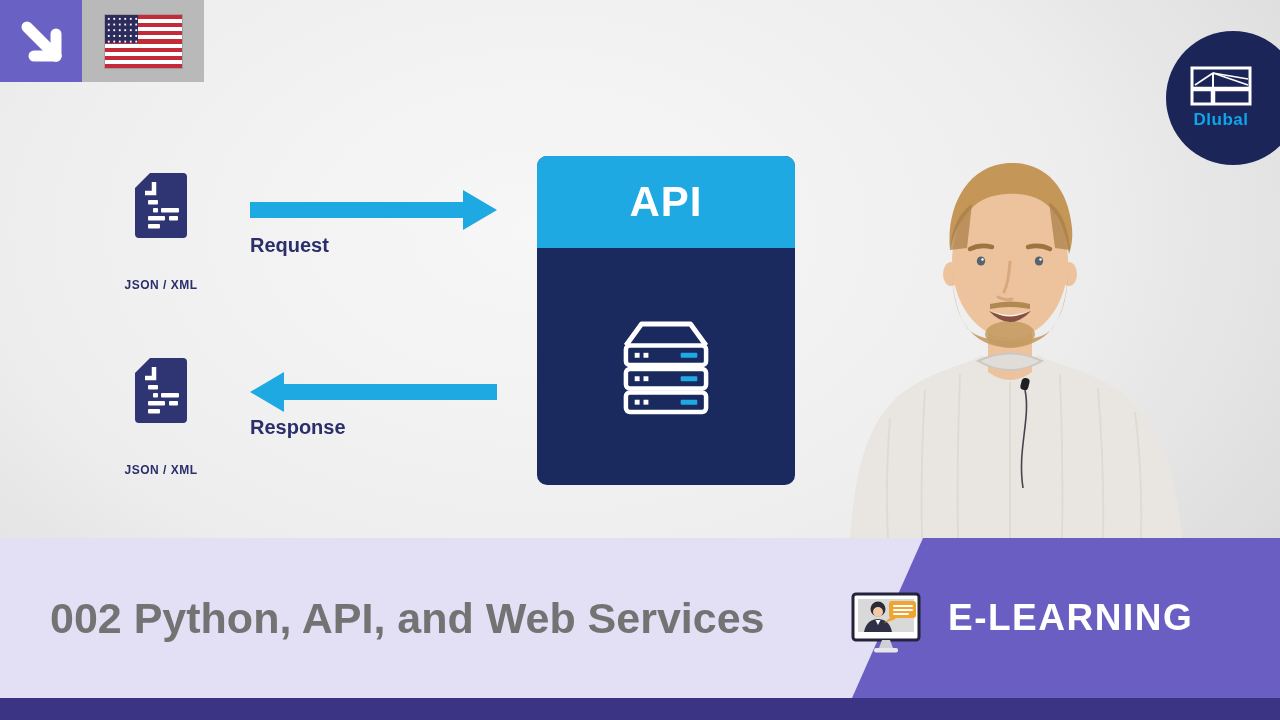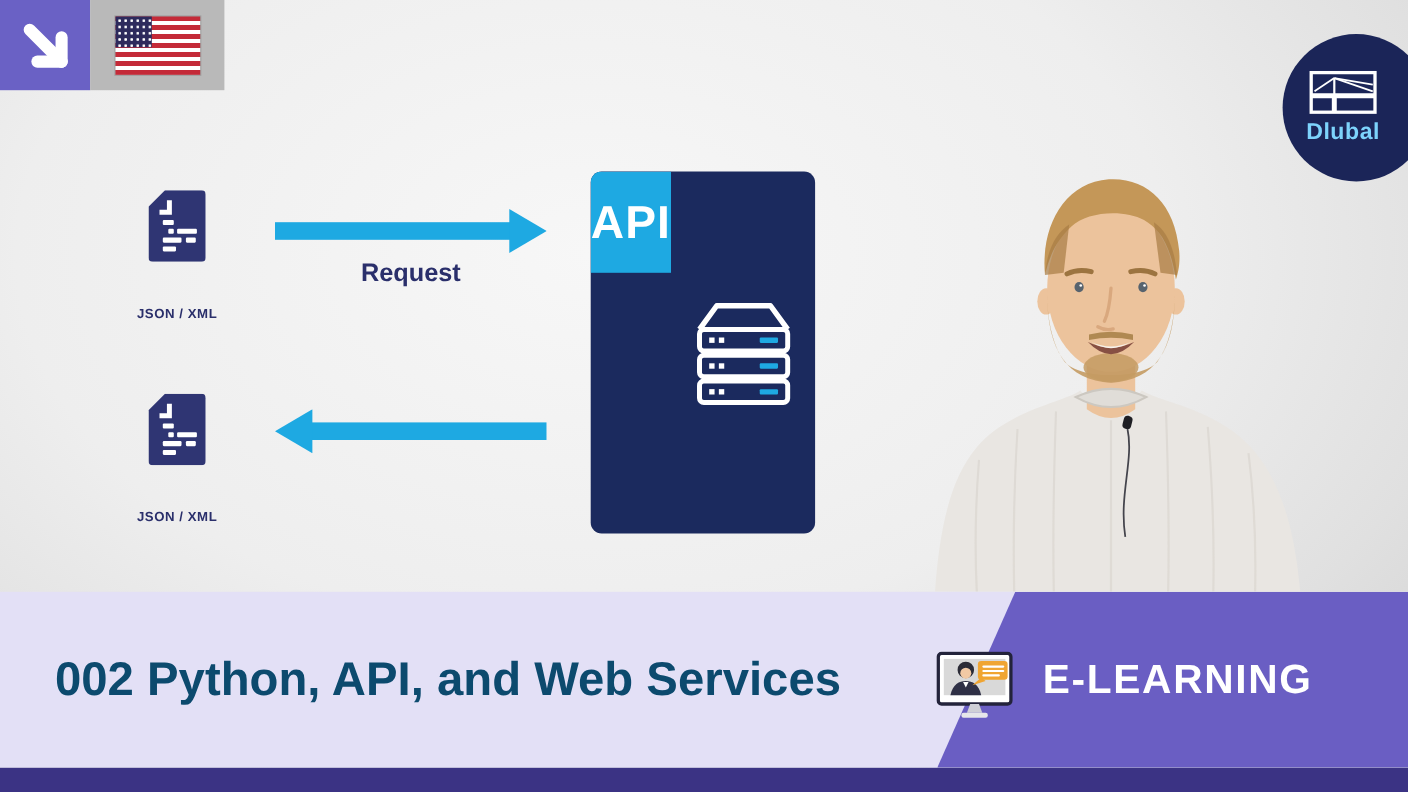"Dlubal" .dlubal-badge .logo-text { color: #7dd3fc -> #0ea5e9; font-size: 21px -> 17px }
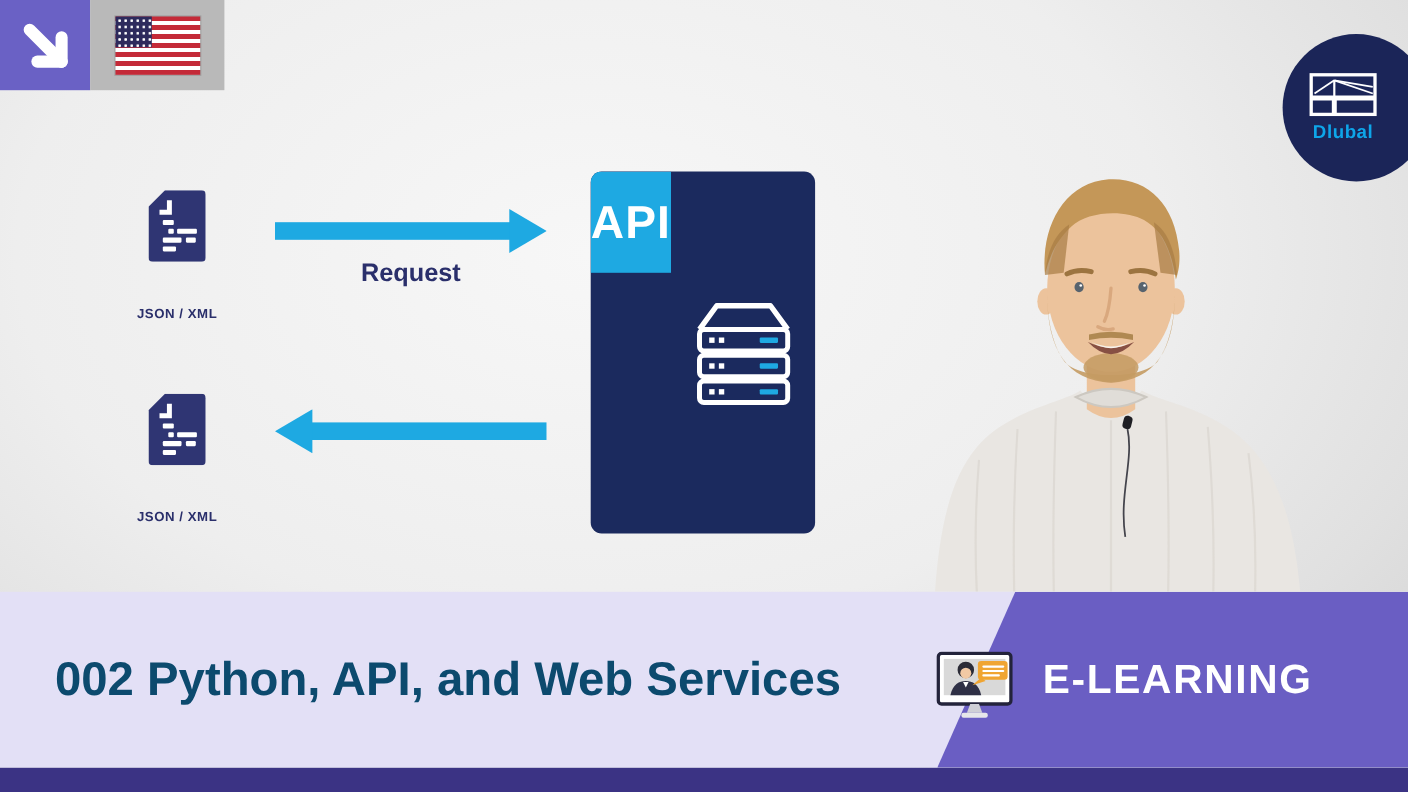"API" .api-box { flex-direction: none -> column; width: 204px -> 258px }
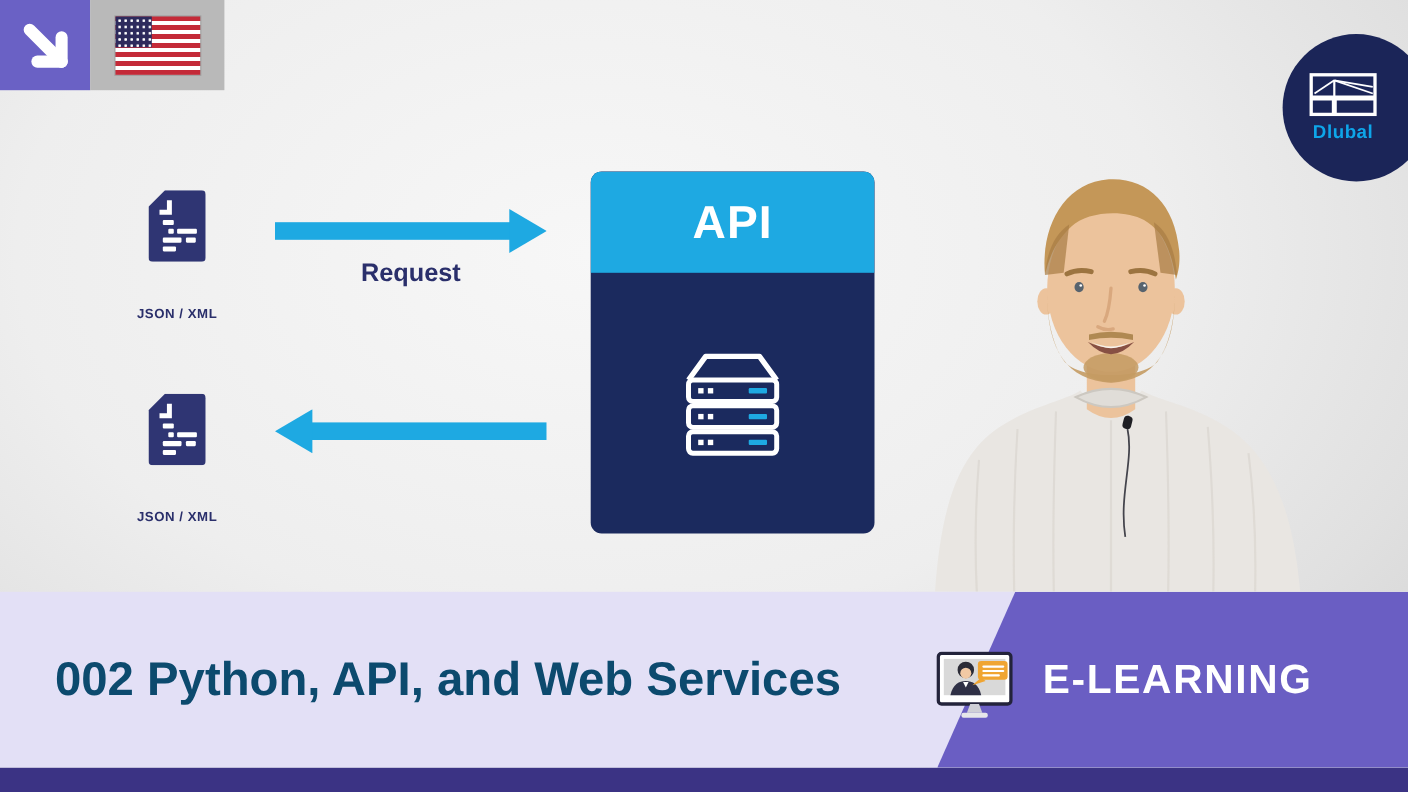"Request" .arrow-label { font-size: 23px -> 20px; text-align: center -> none }
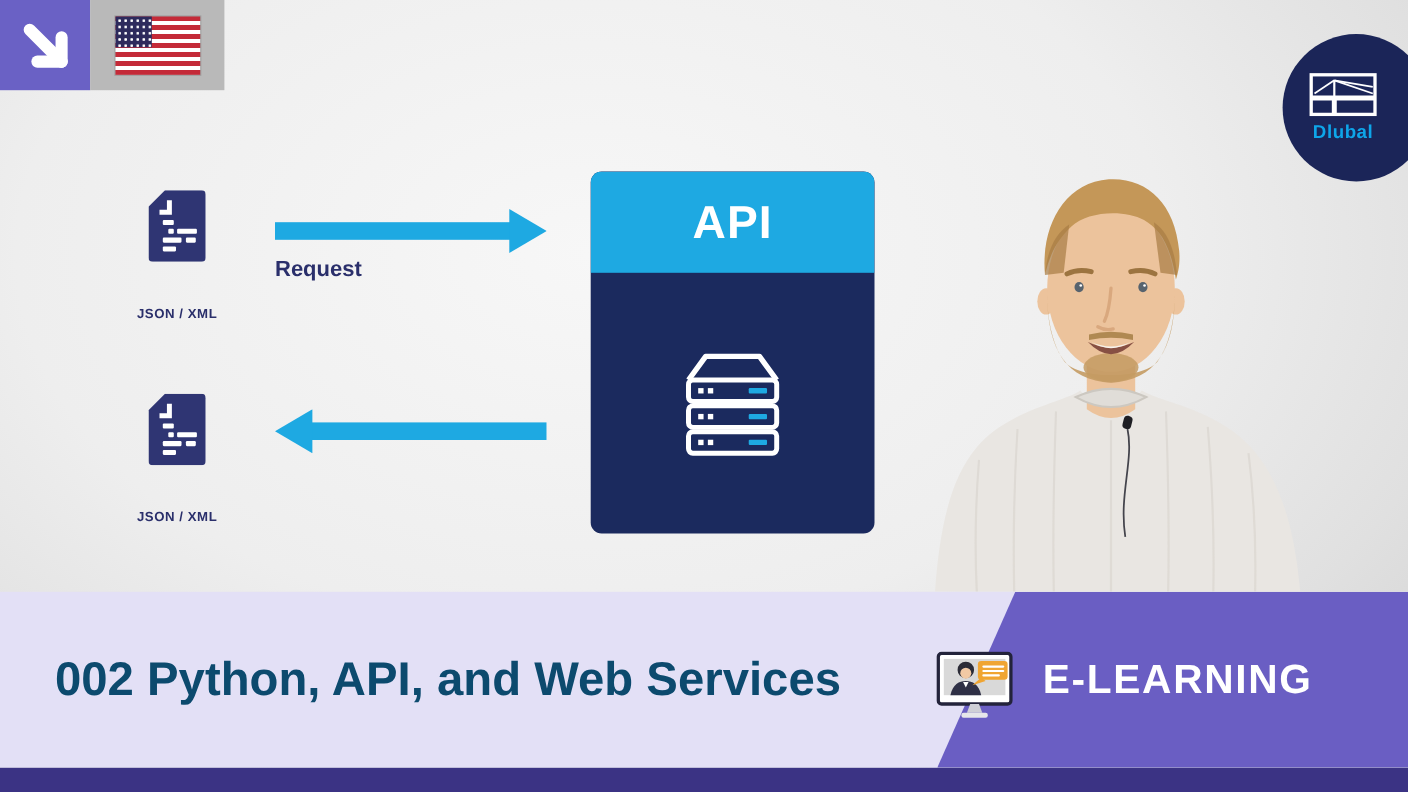"Response" div.arrow-label { html: none -> <div>Response</div> }
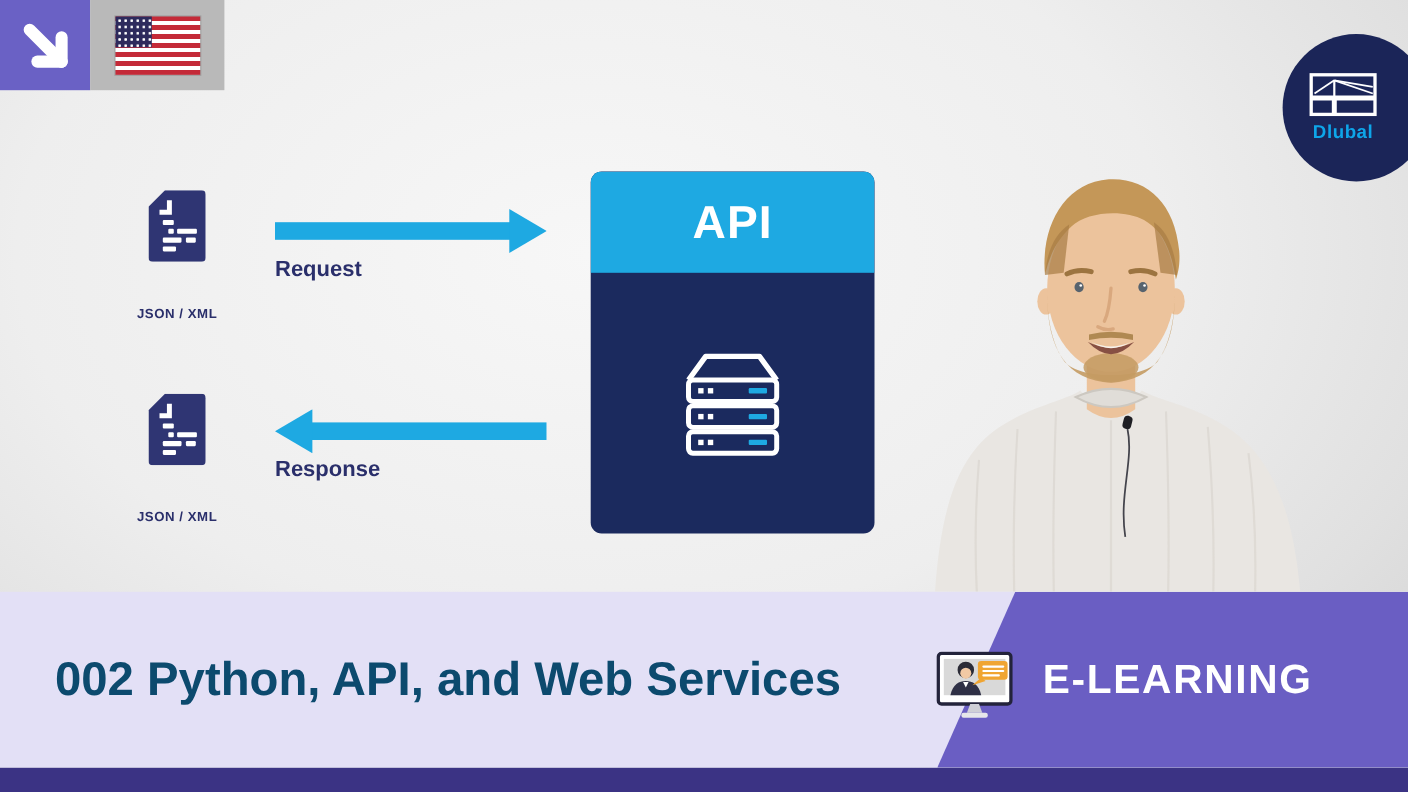"002 Python, API, and Web" .banner-title { color: #0c4a6e -> #737373 }
